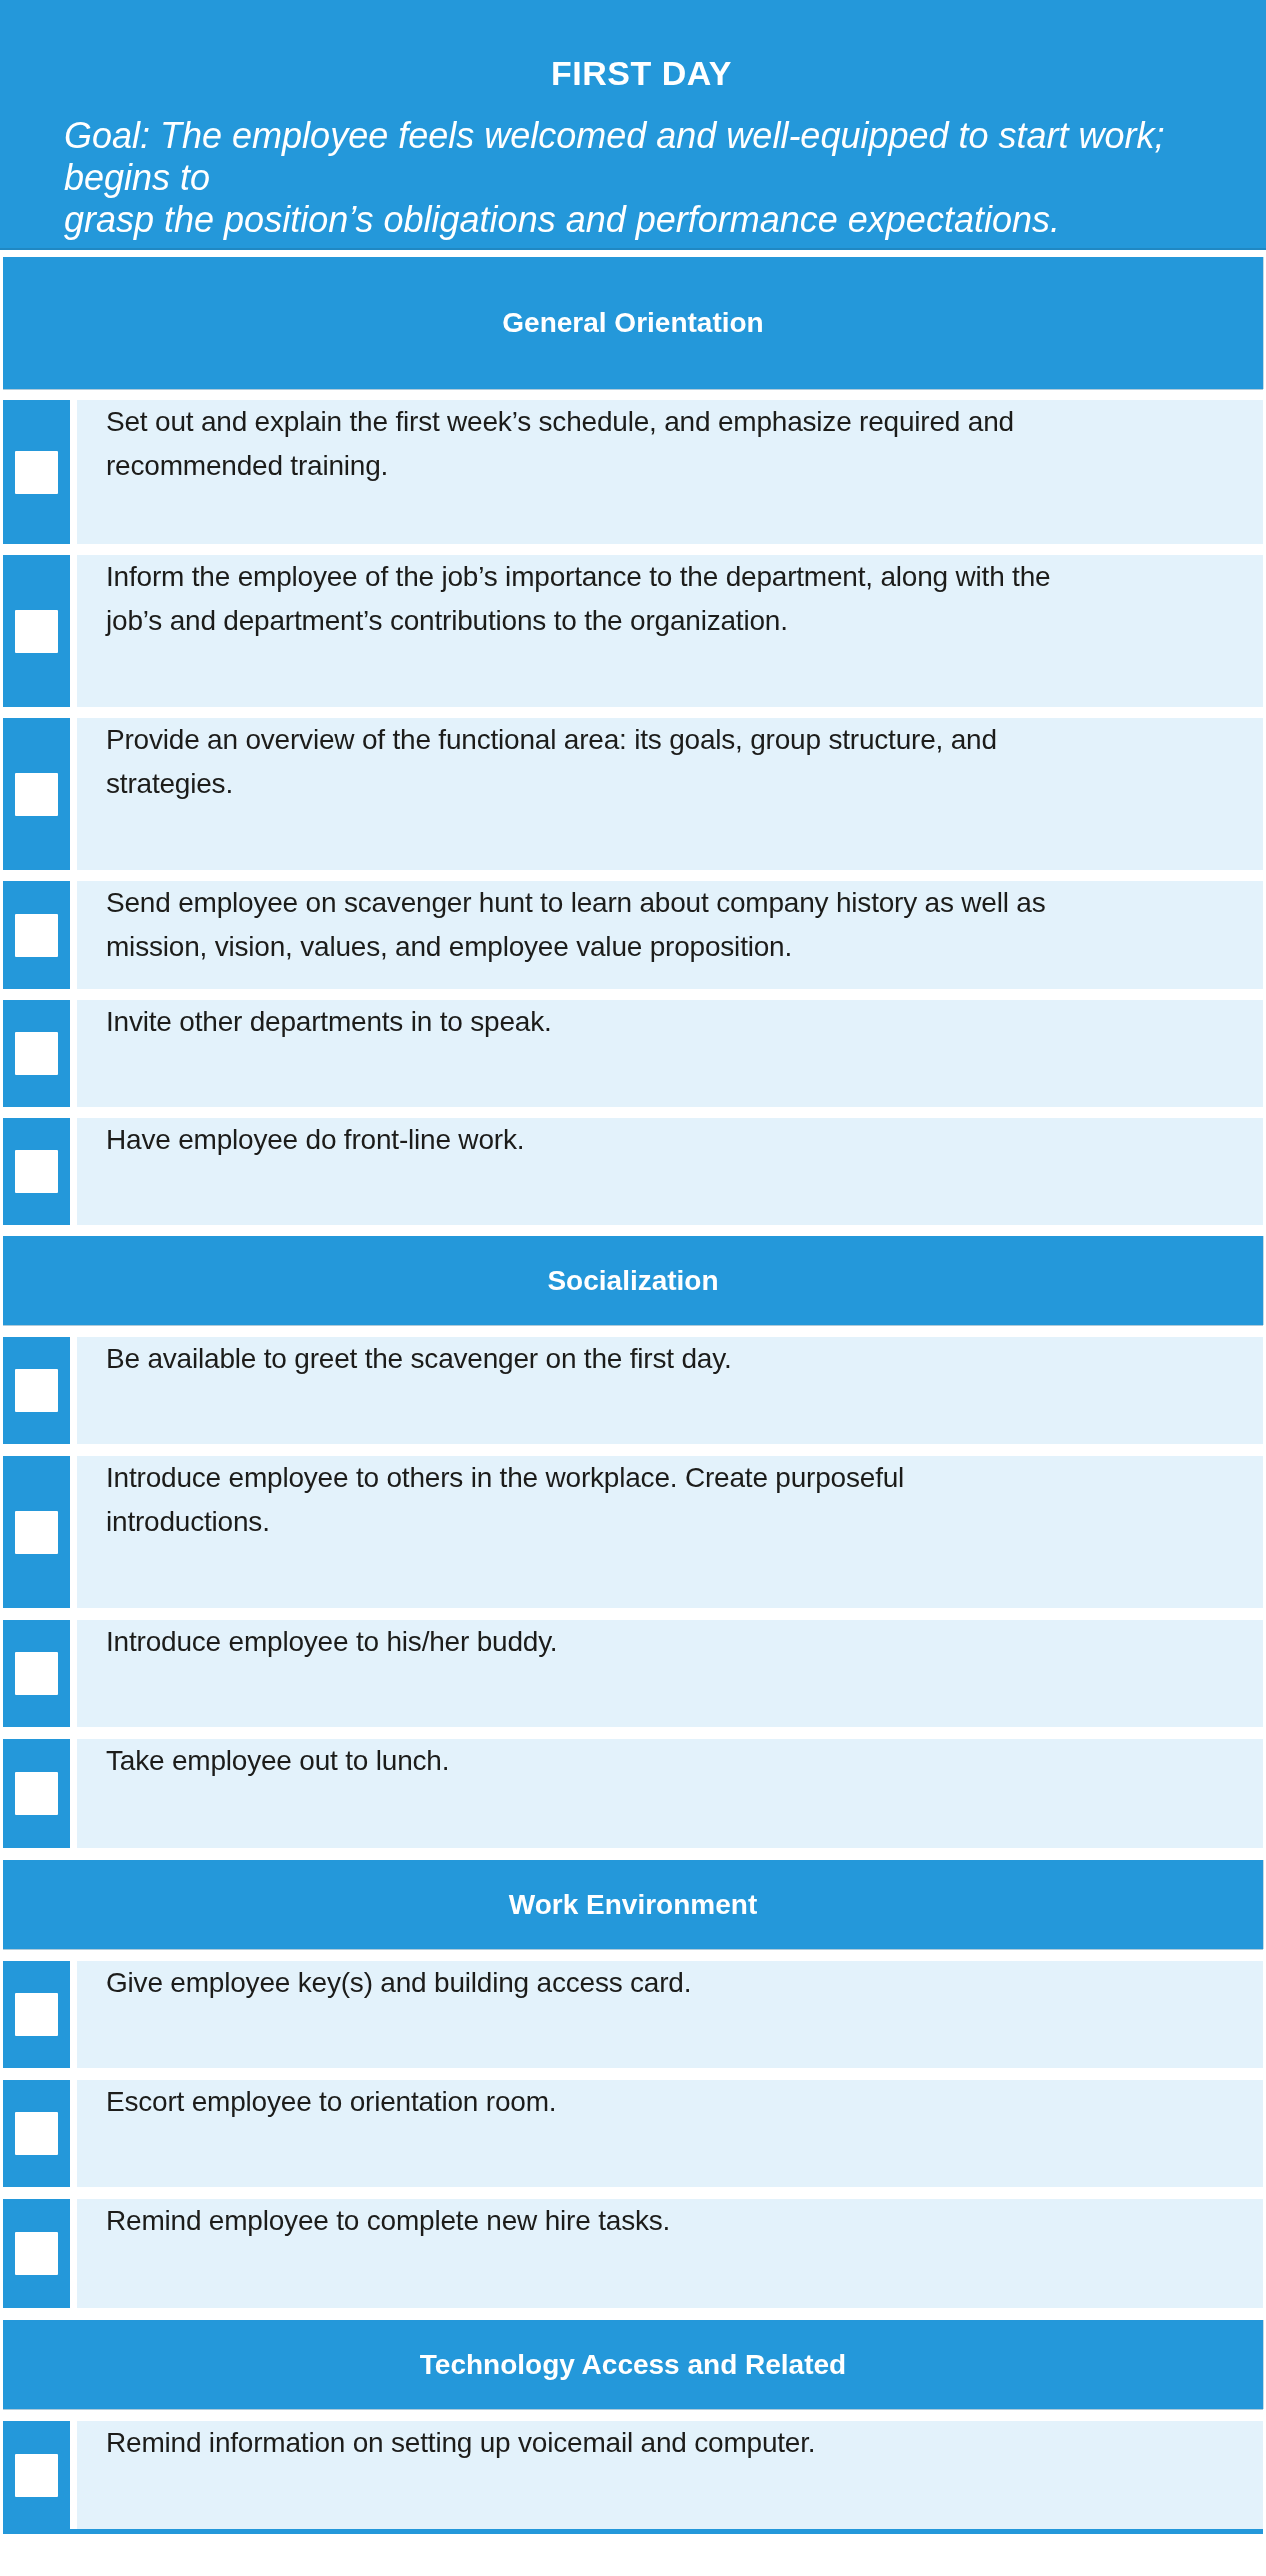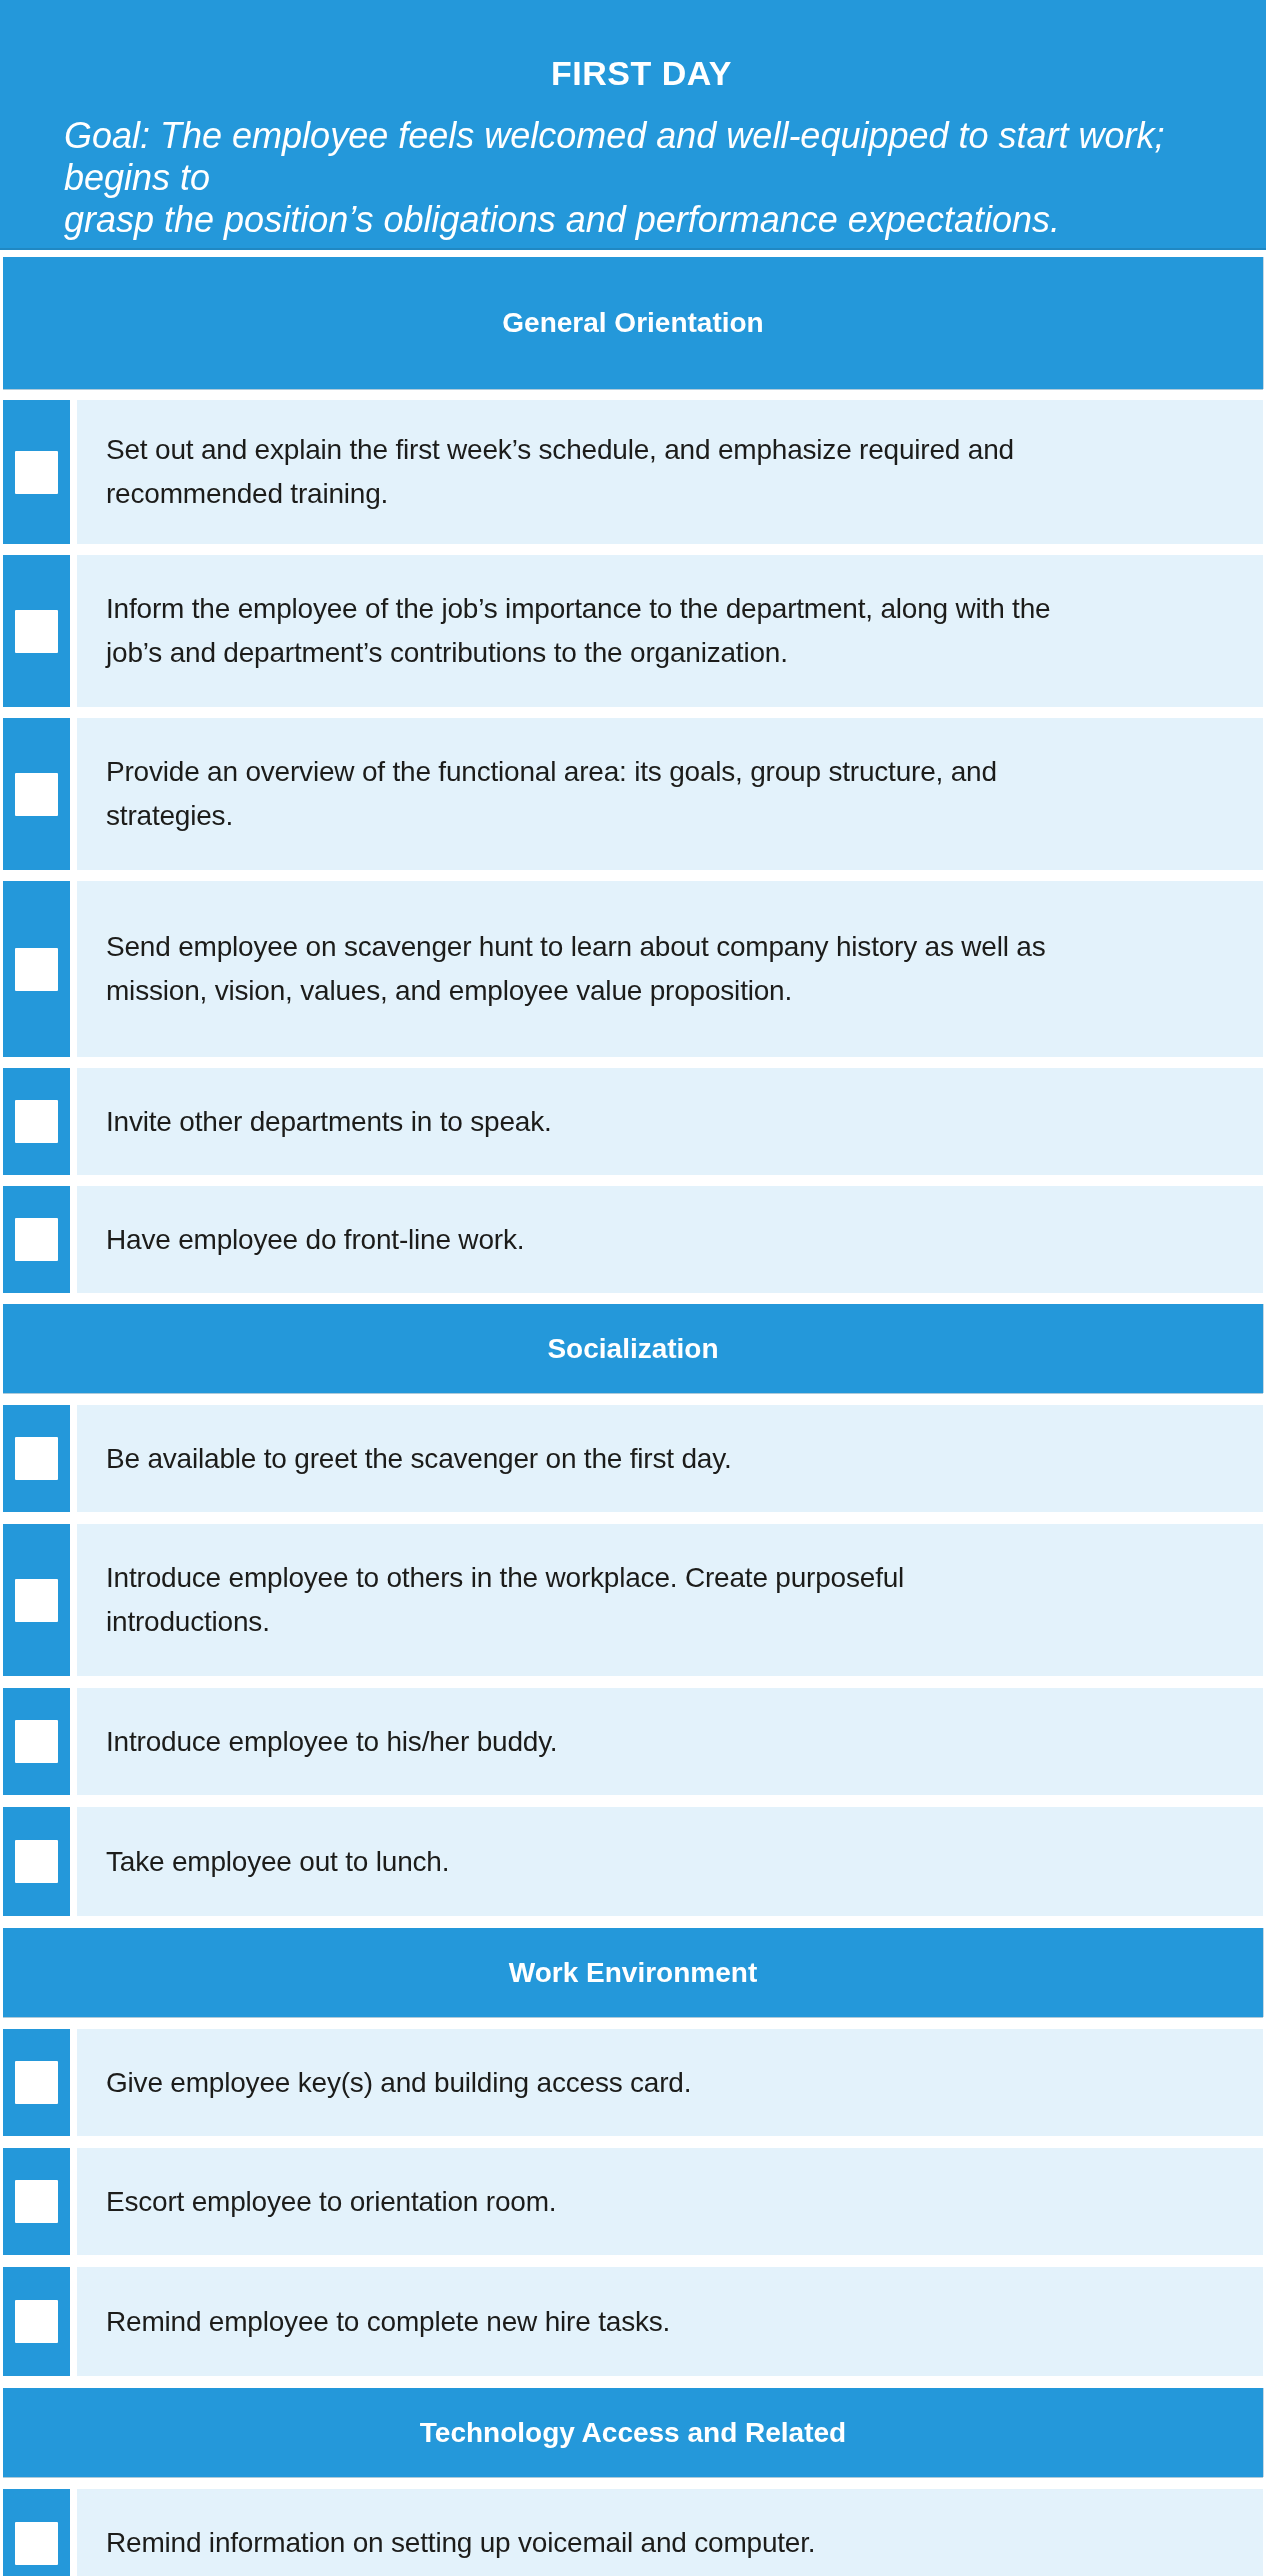"Set out and explain the" .row-body { align-items: center -> none }
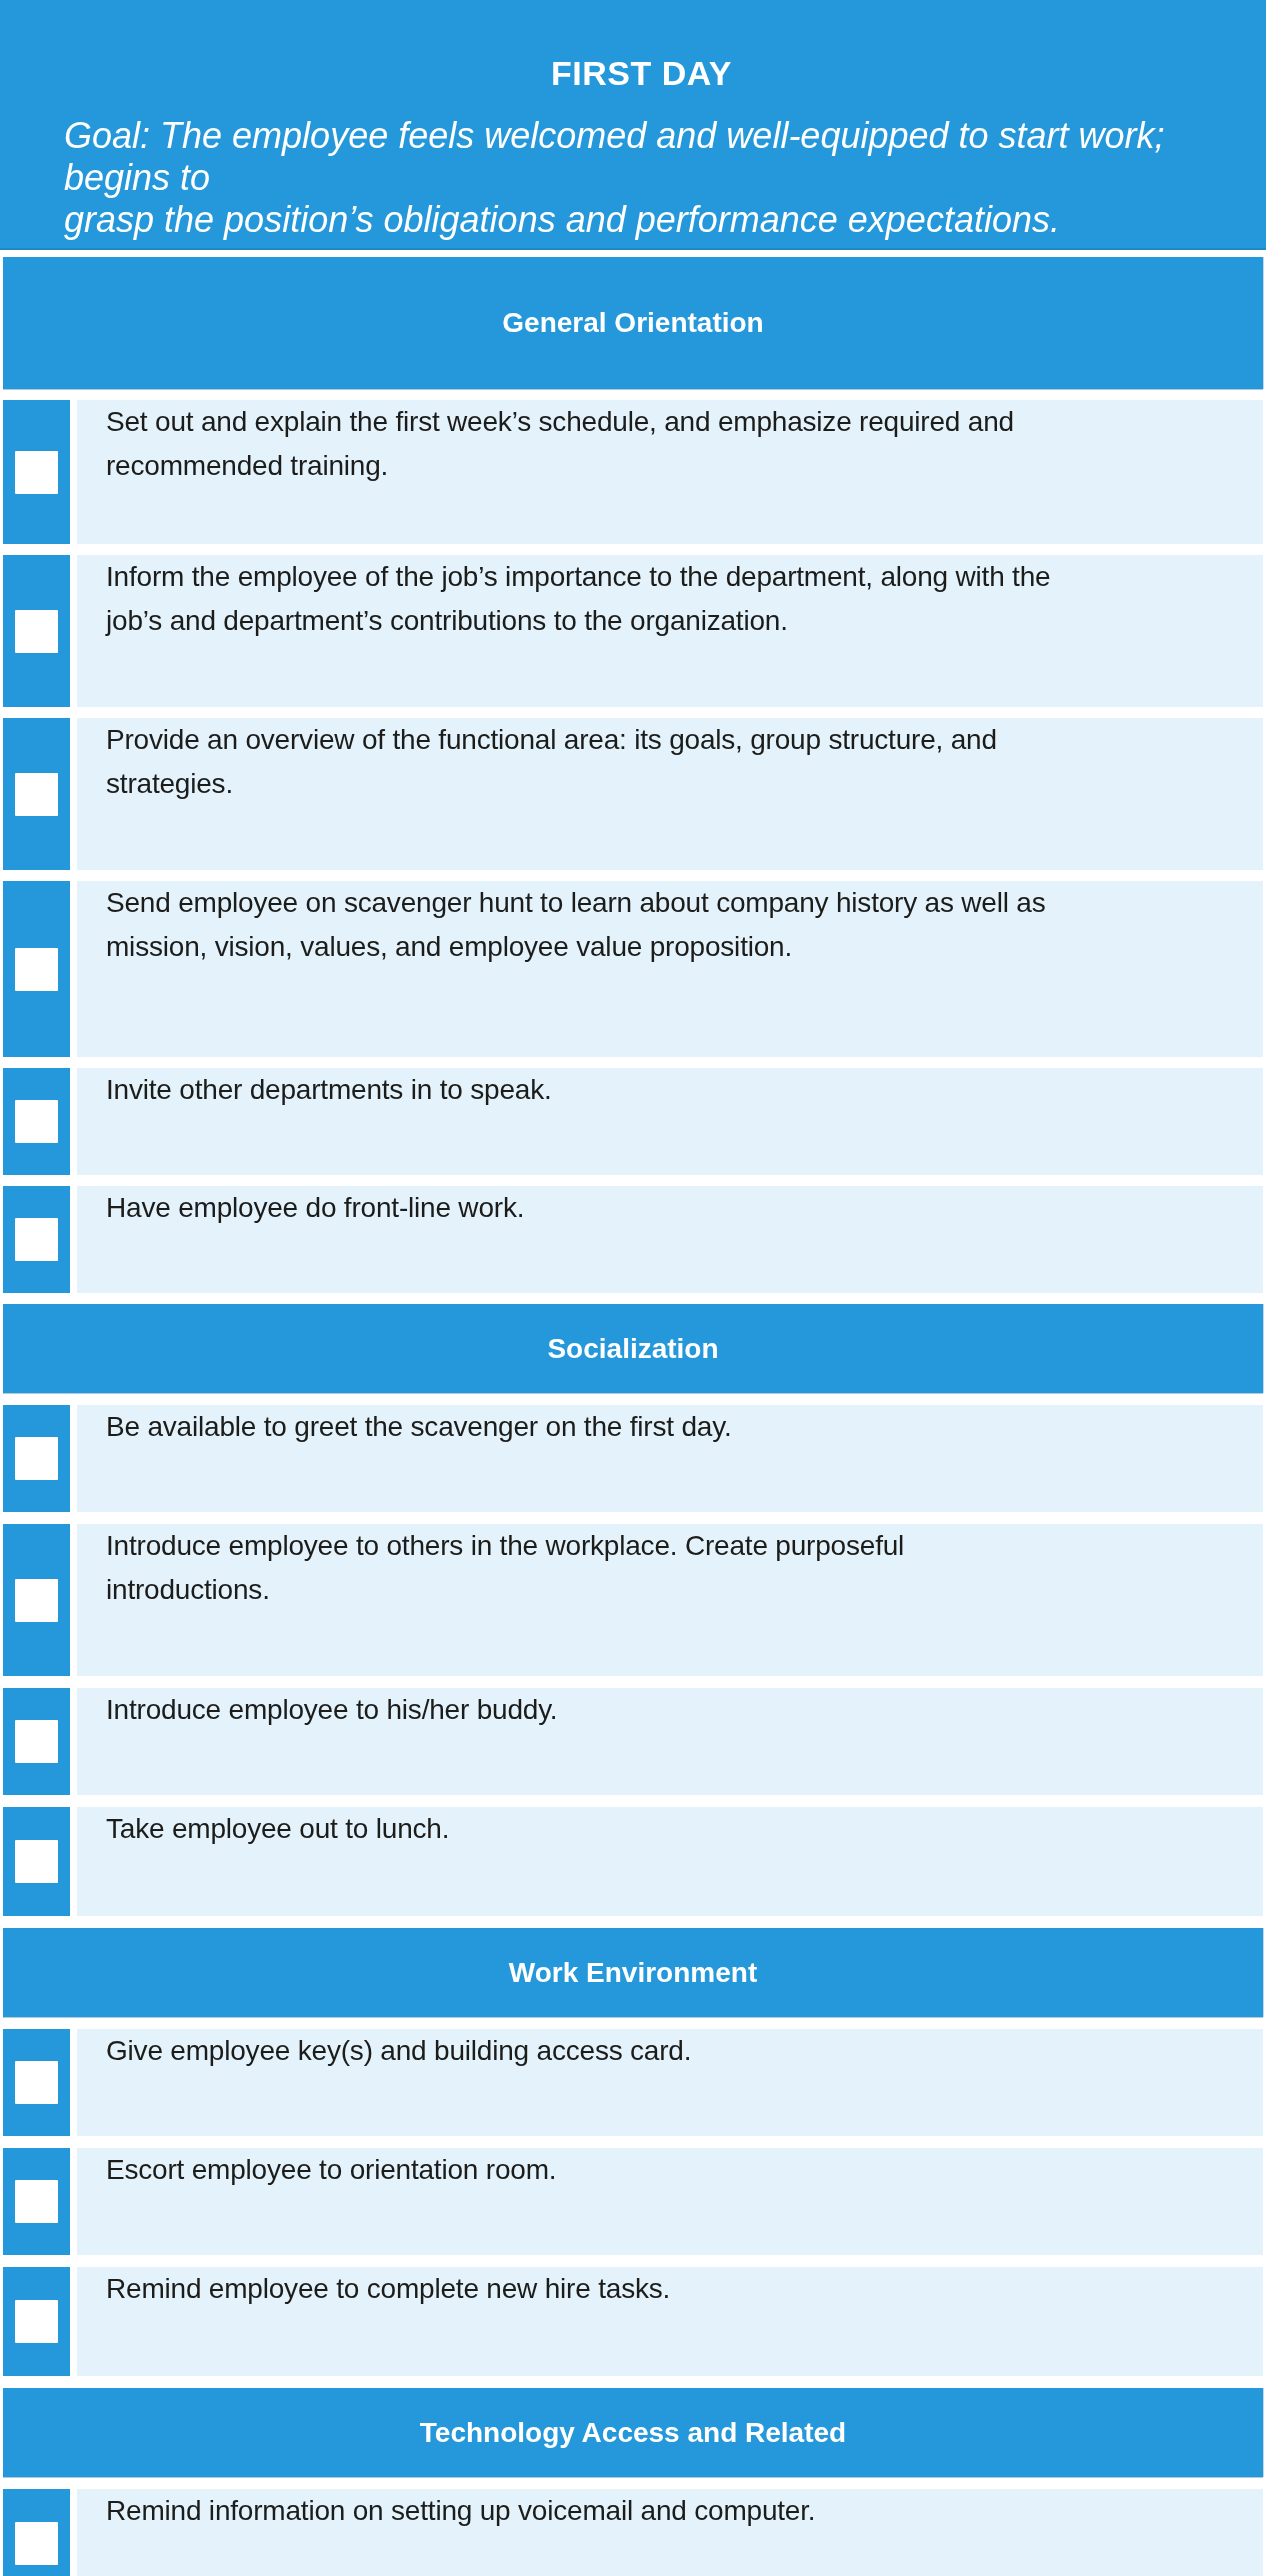"Send employee on scavenger hunt" div.row { height: 176px -> 108px }
